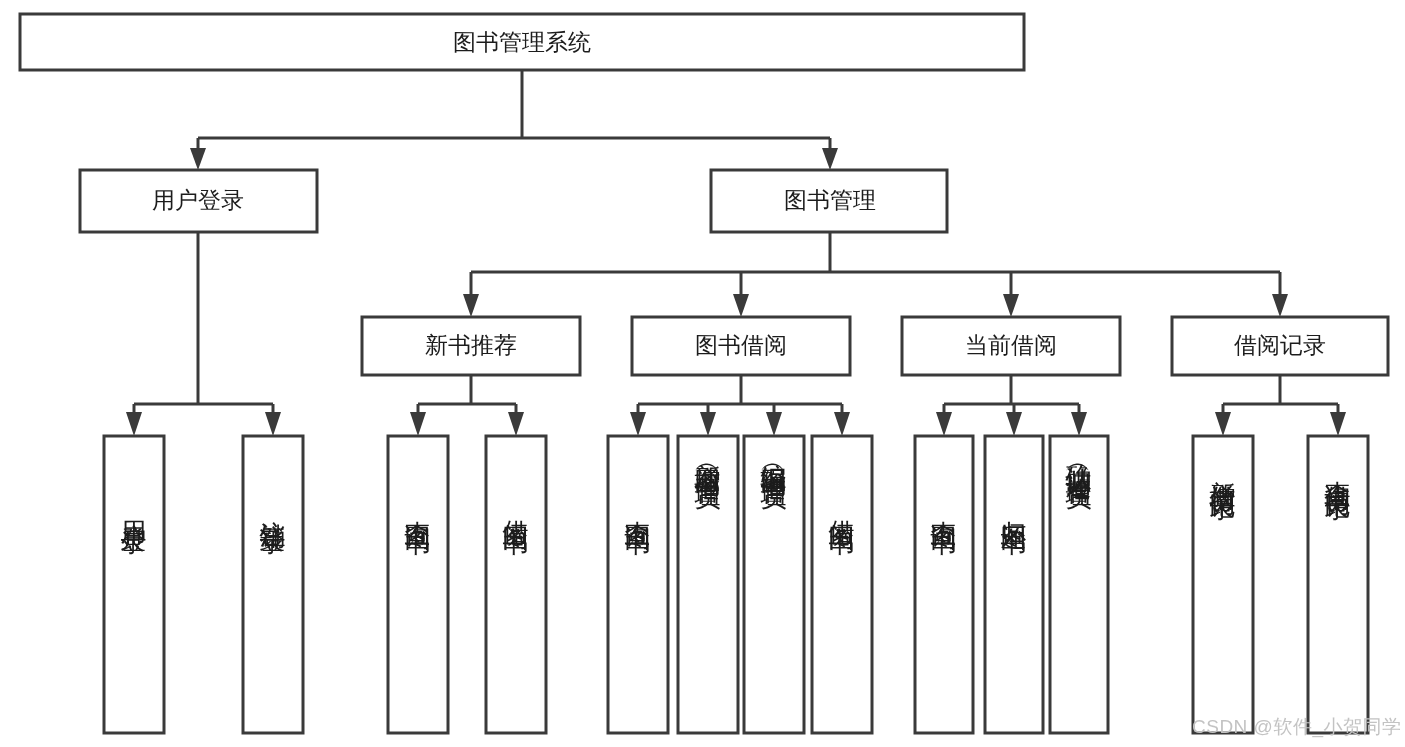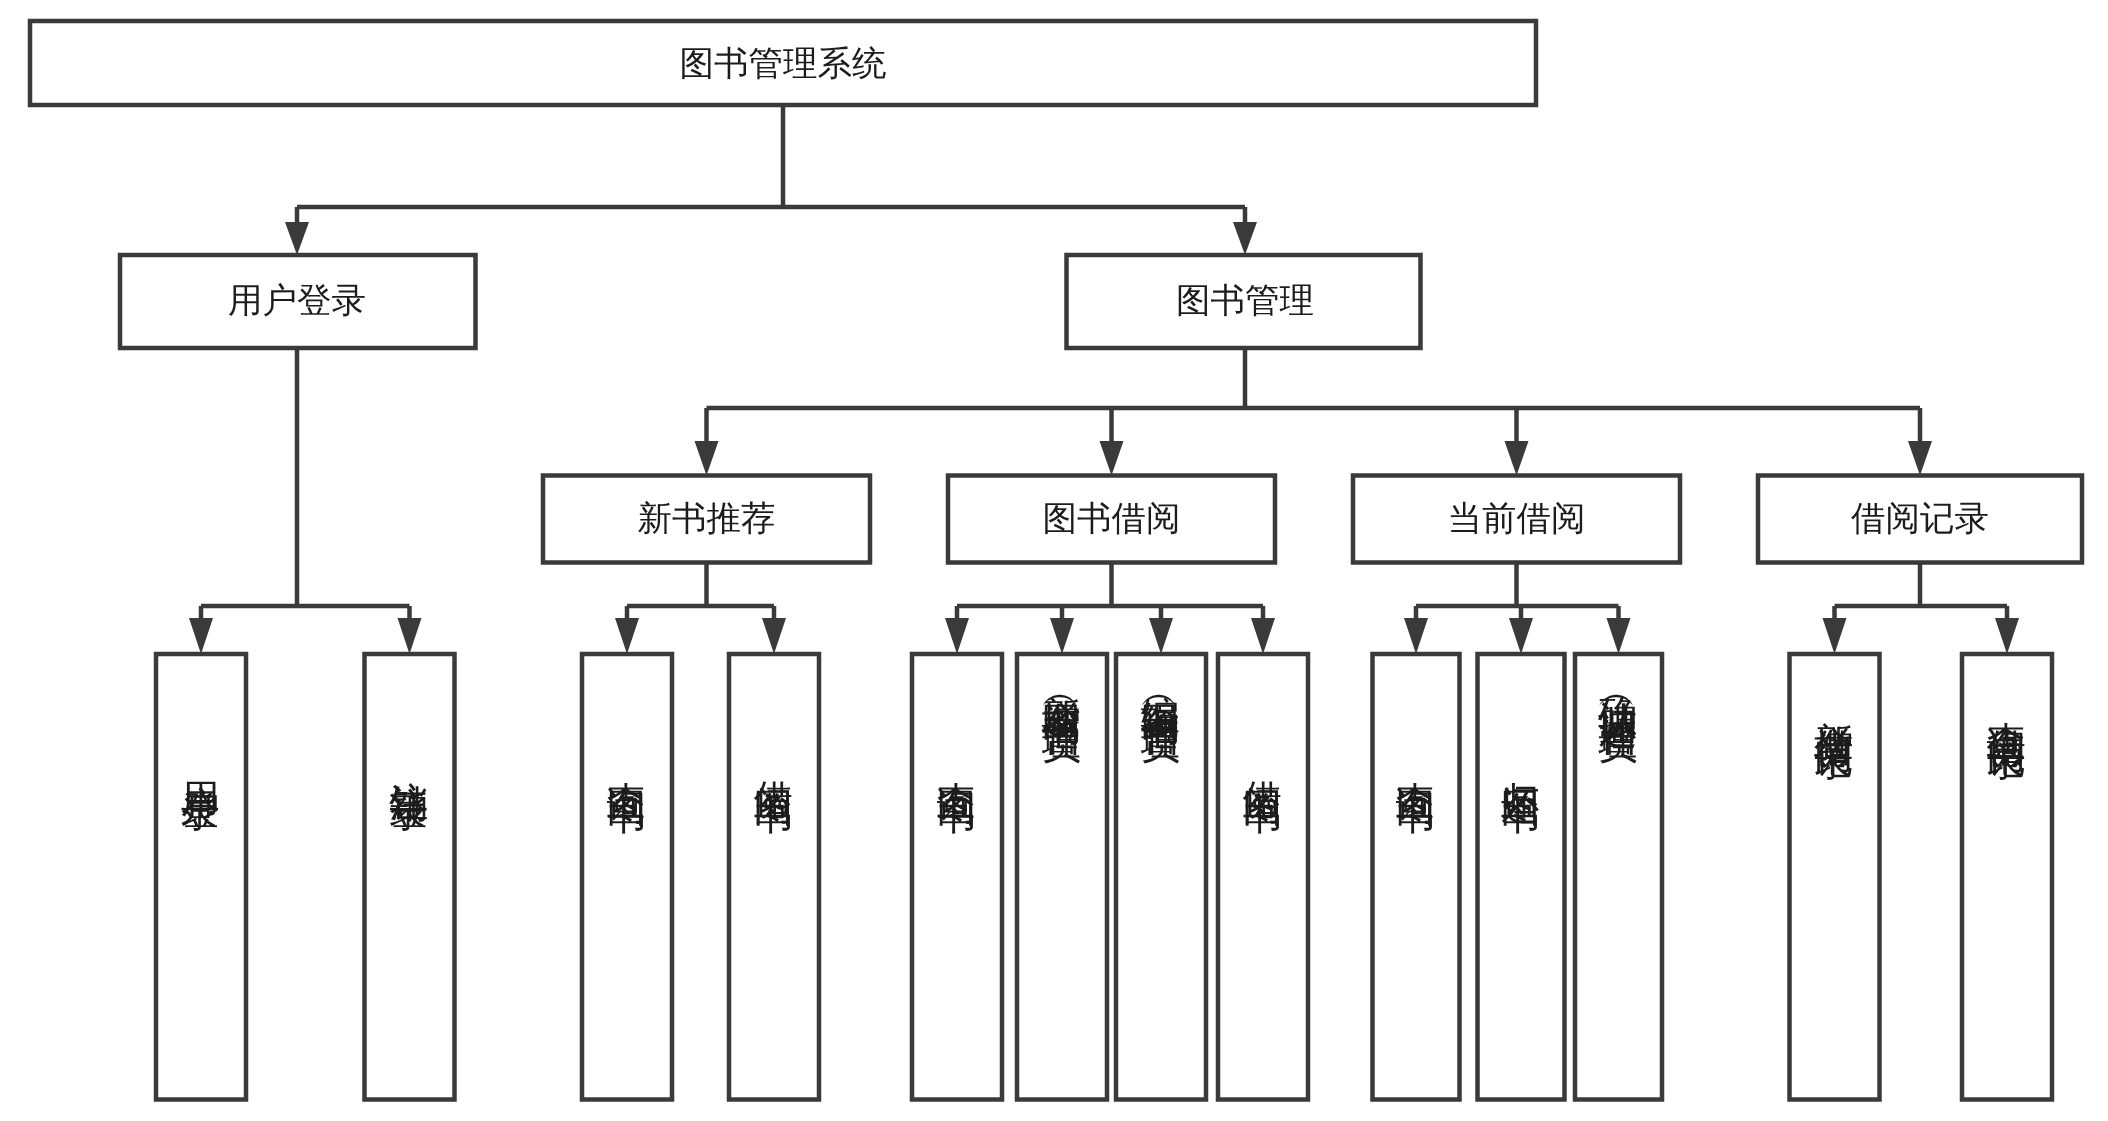"CSDN @软件_小贺同学" div.watermark { html: none -> <div>CSDN @软件_小贺同学</div> }
